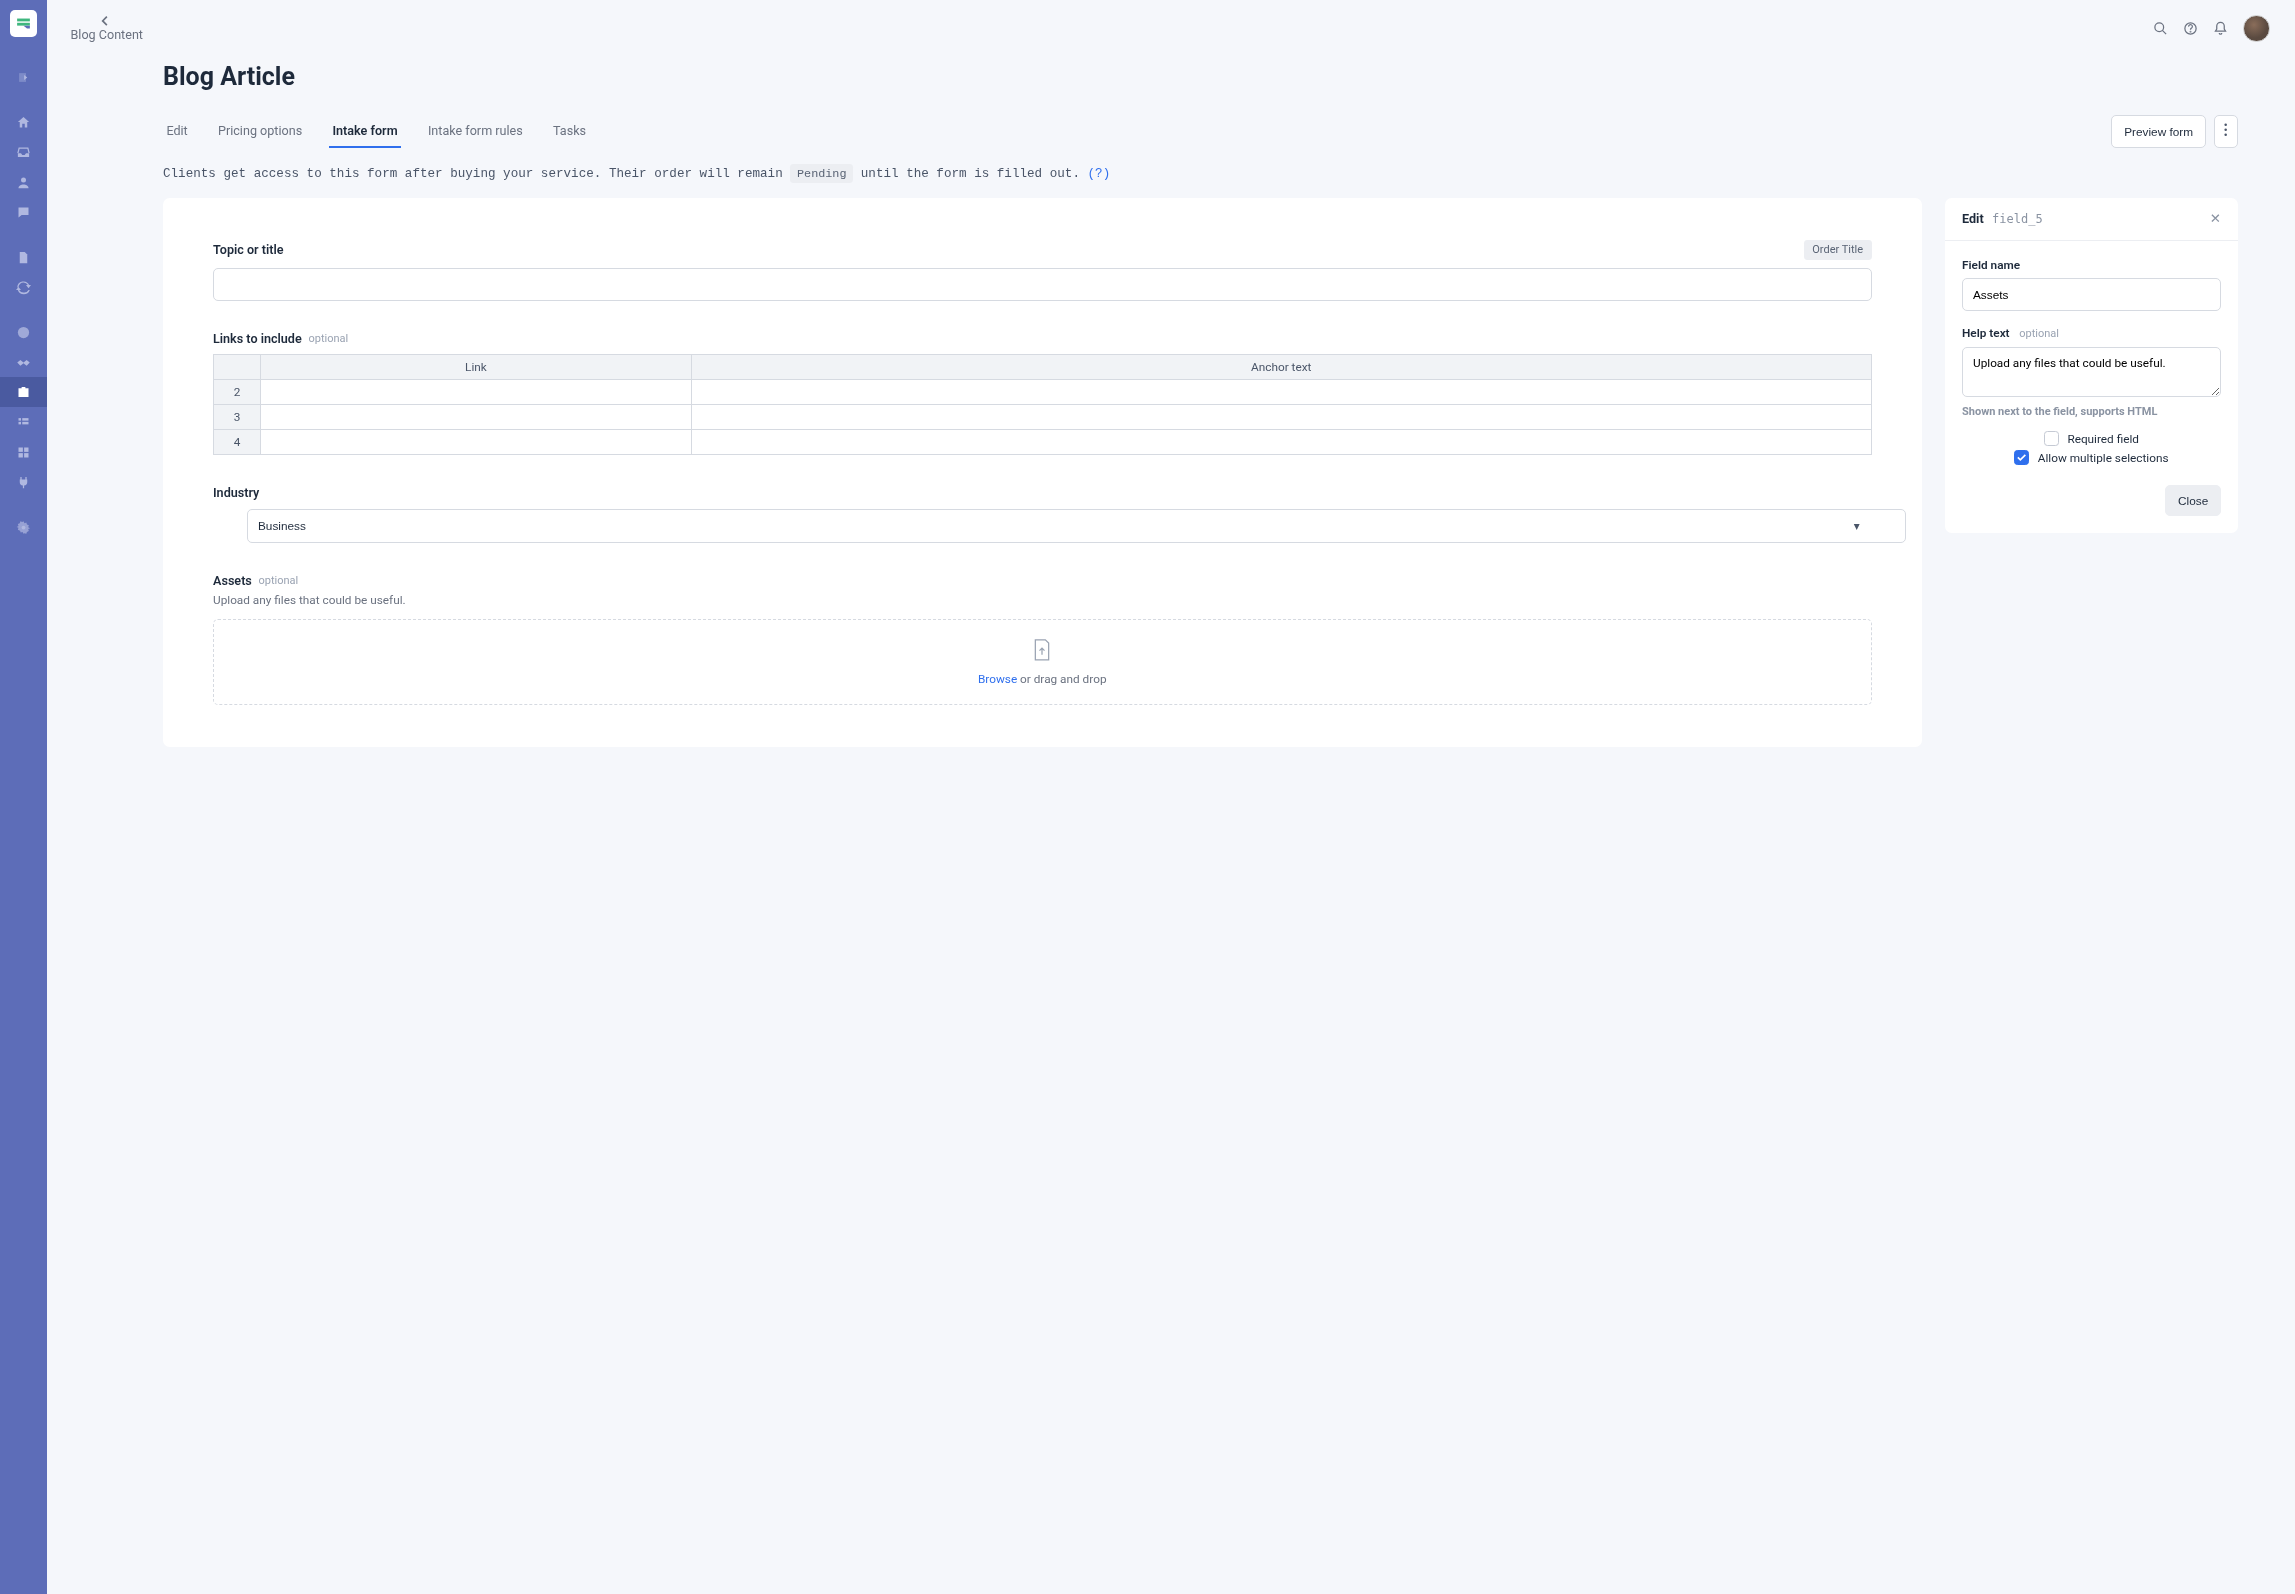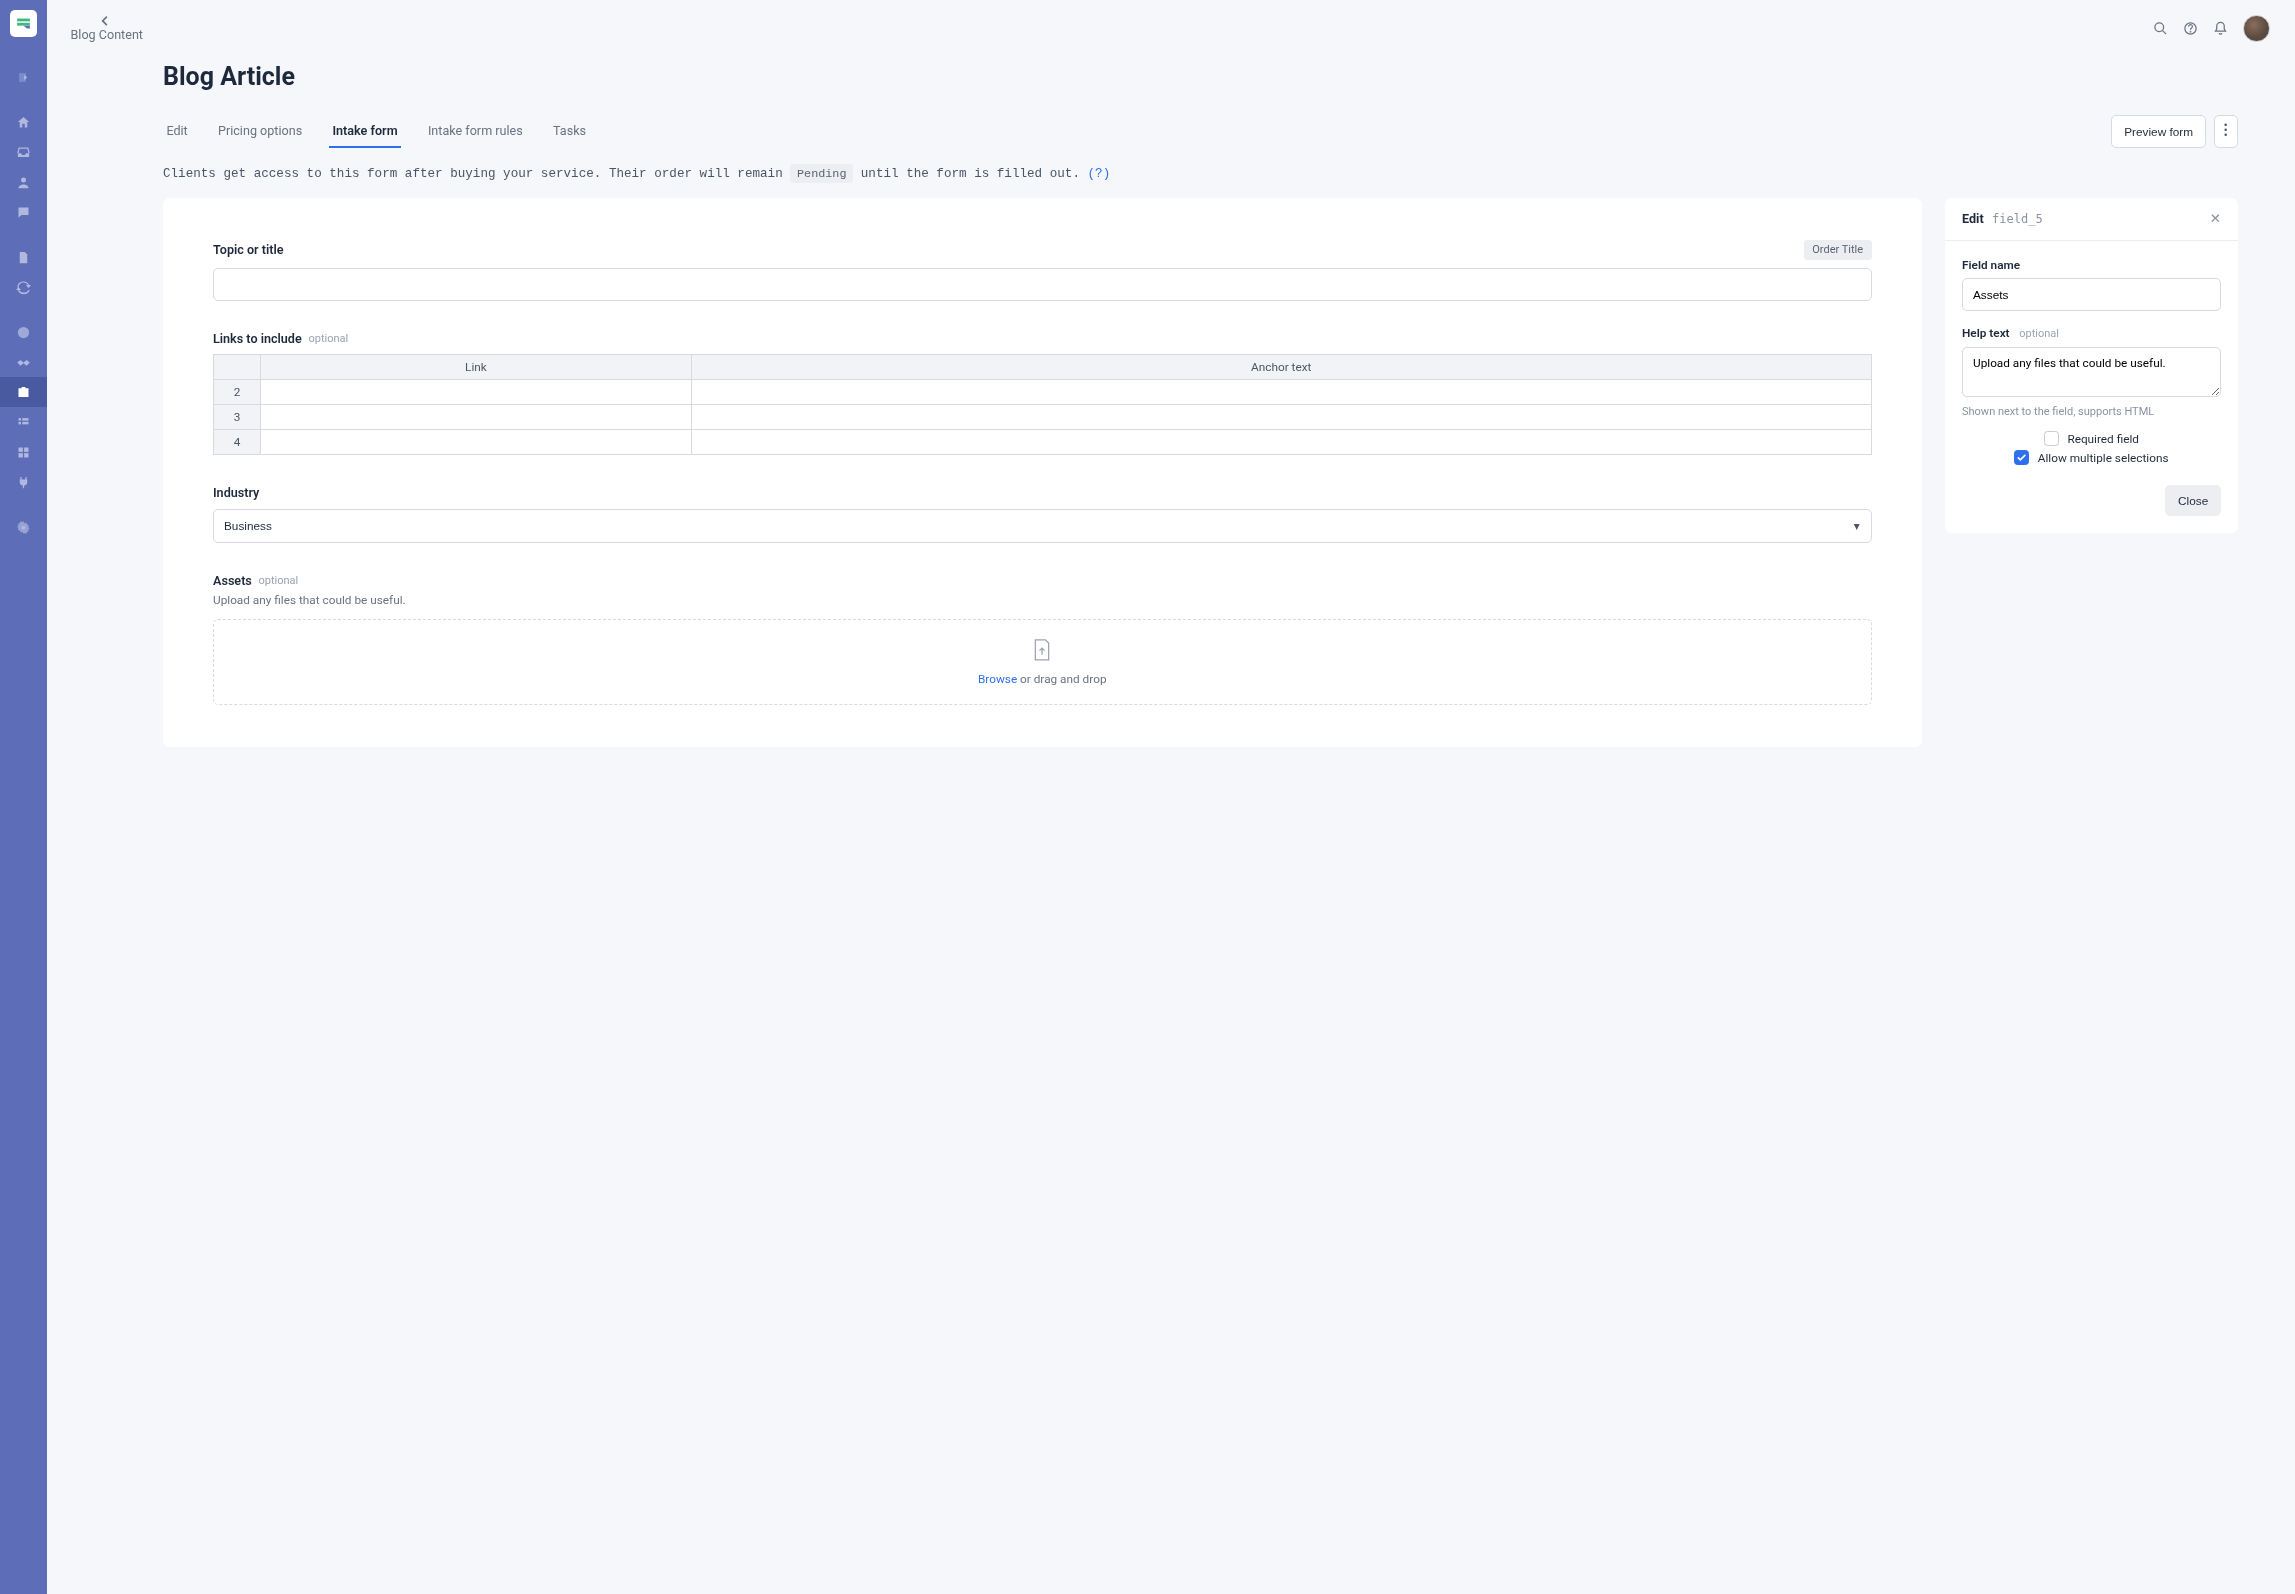"Shown next to the field," .panel-hint { font-weight: none -> bold }
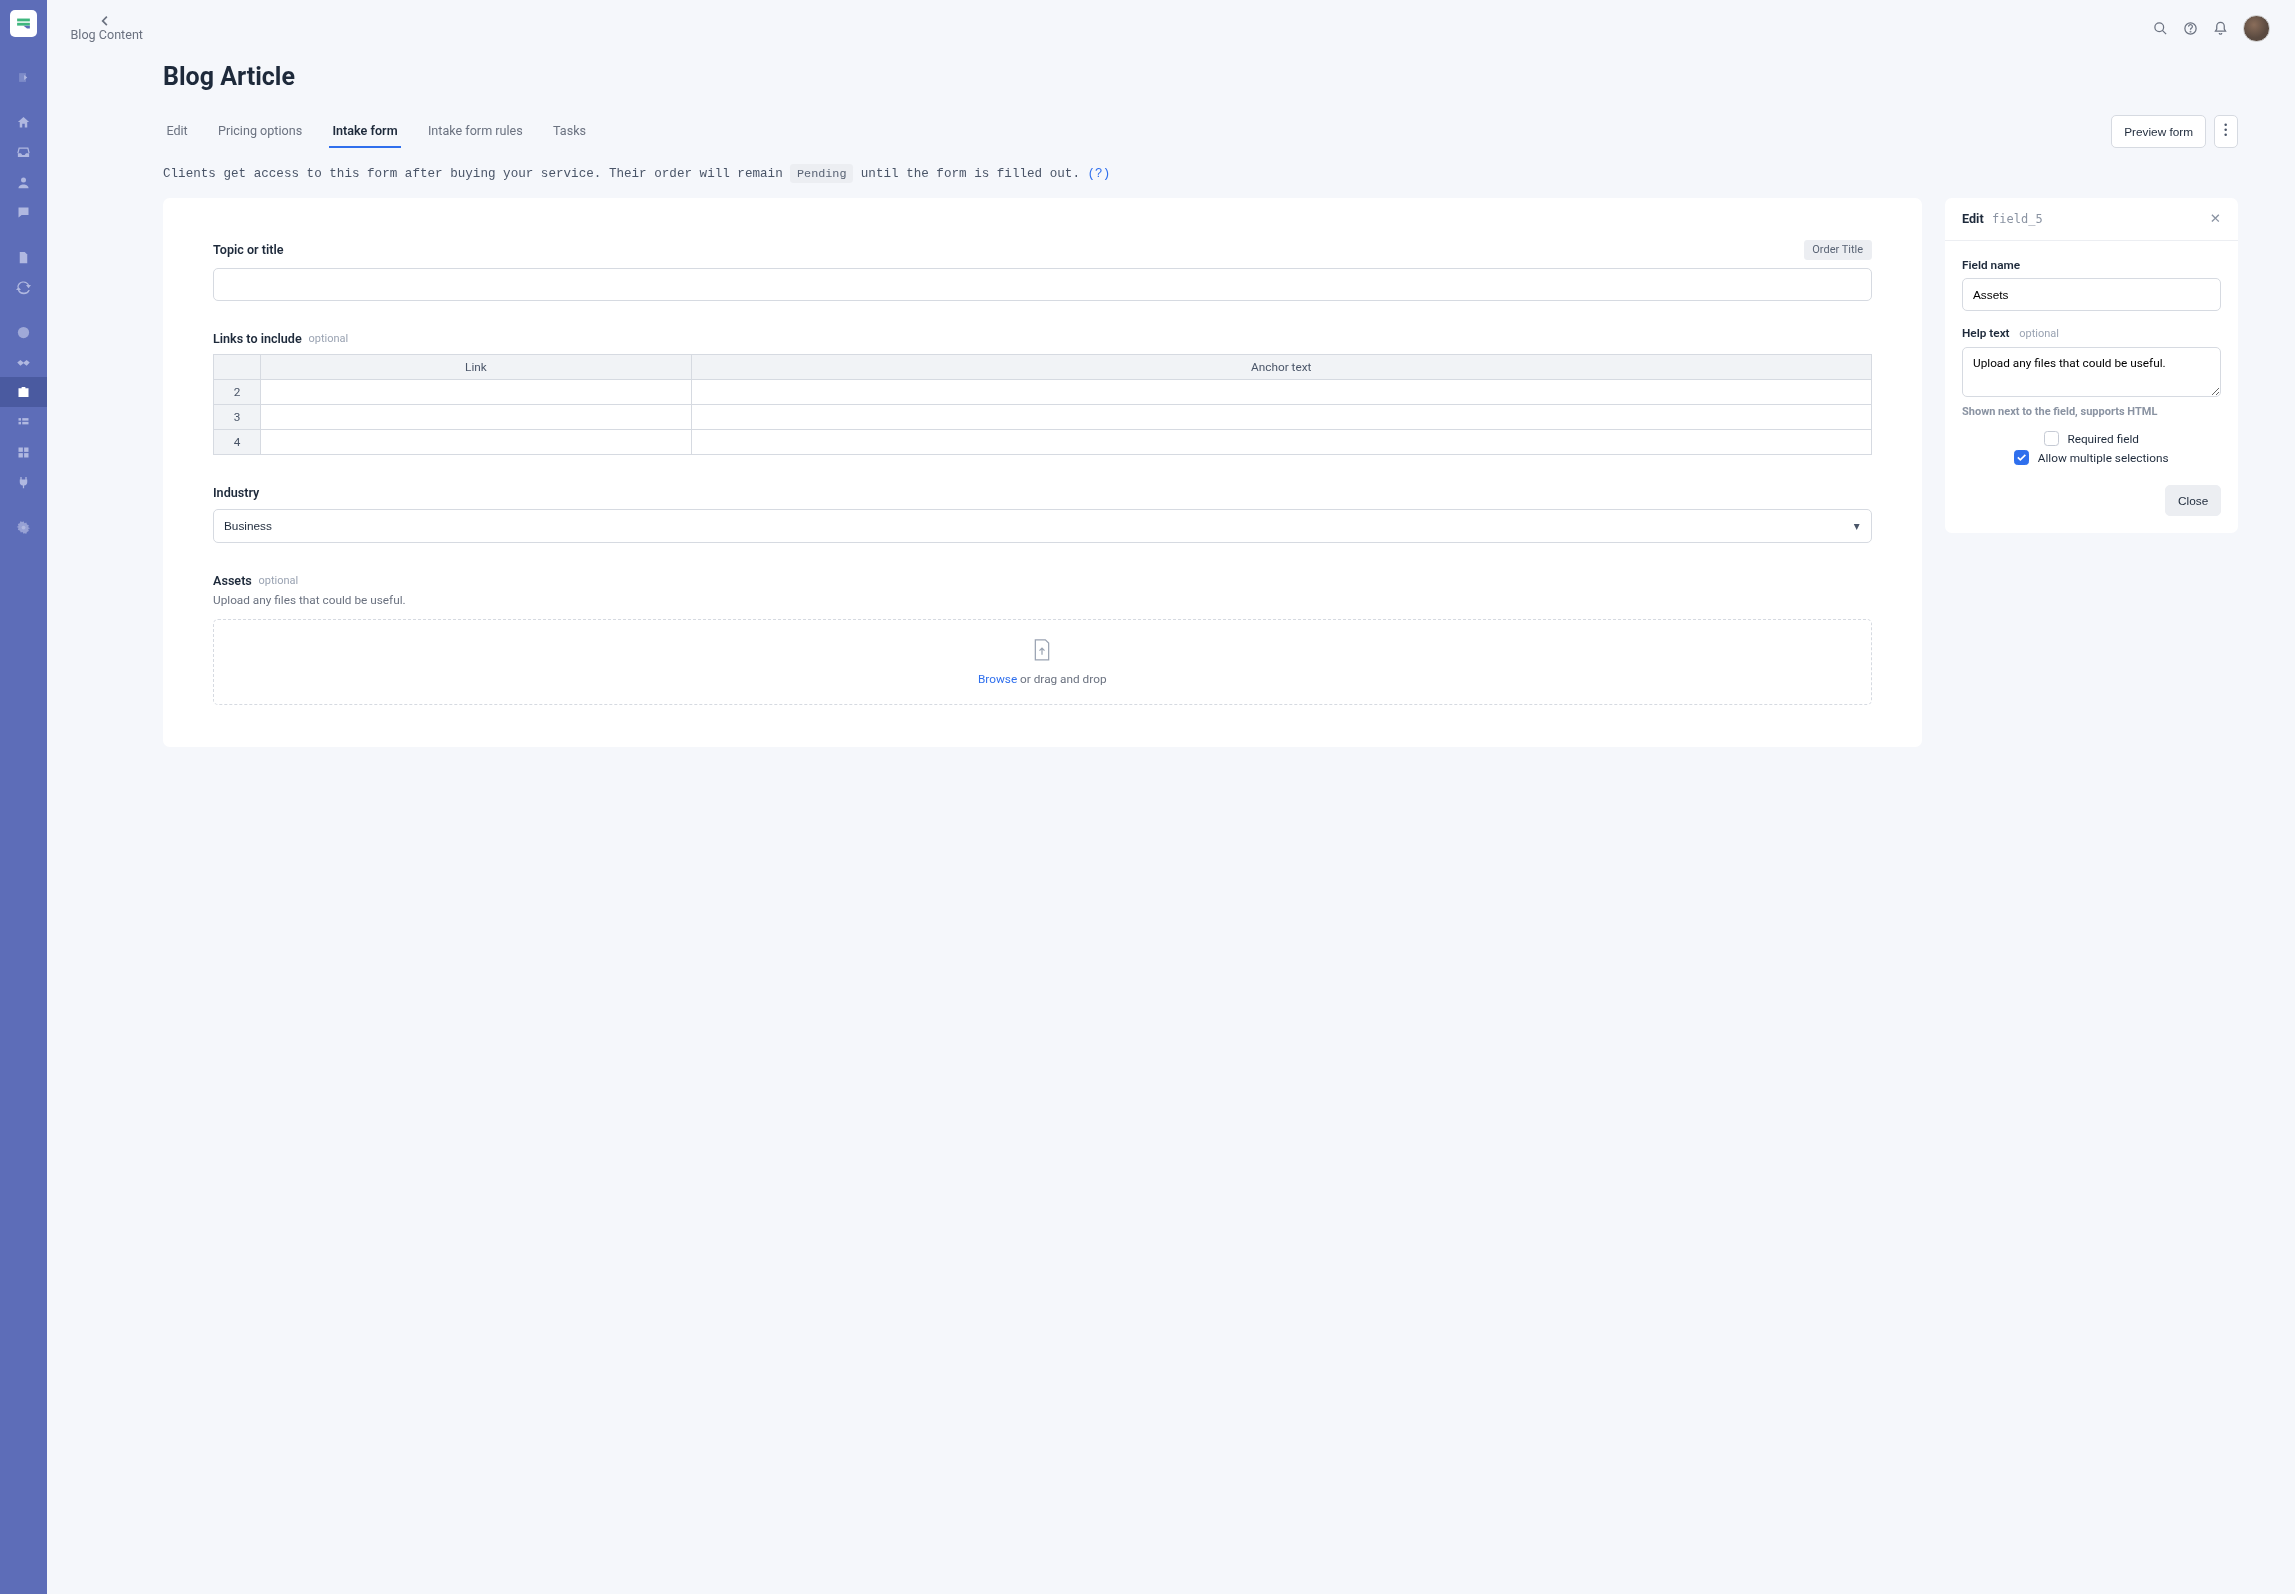"Business" .select-wrap select { margin-left: none -> 34px }
